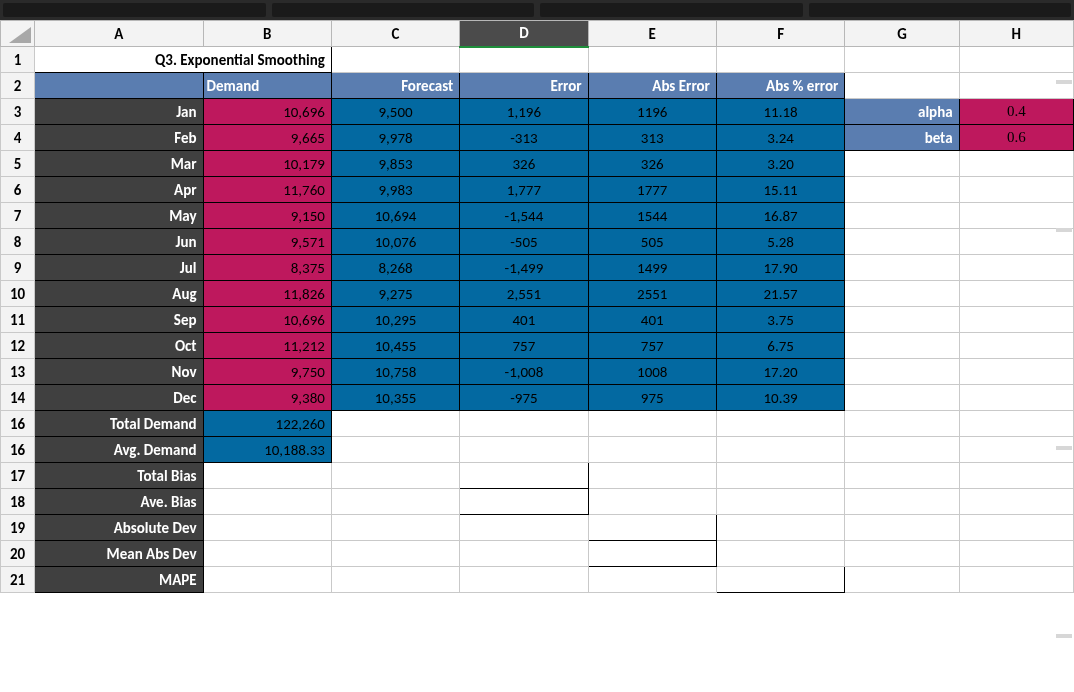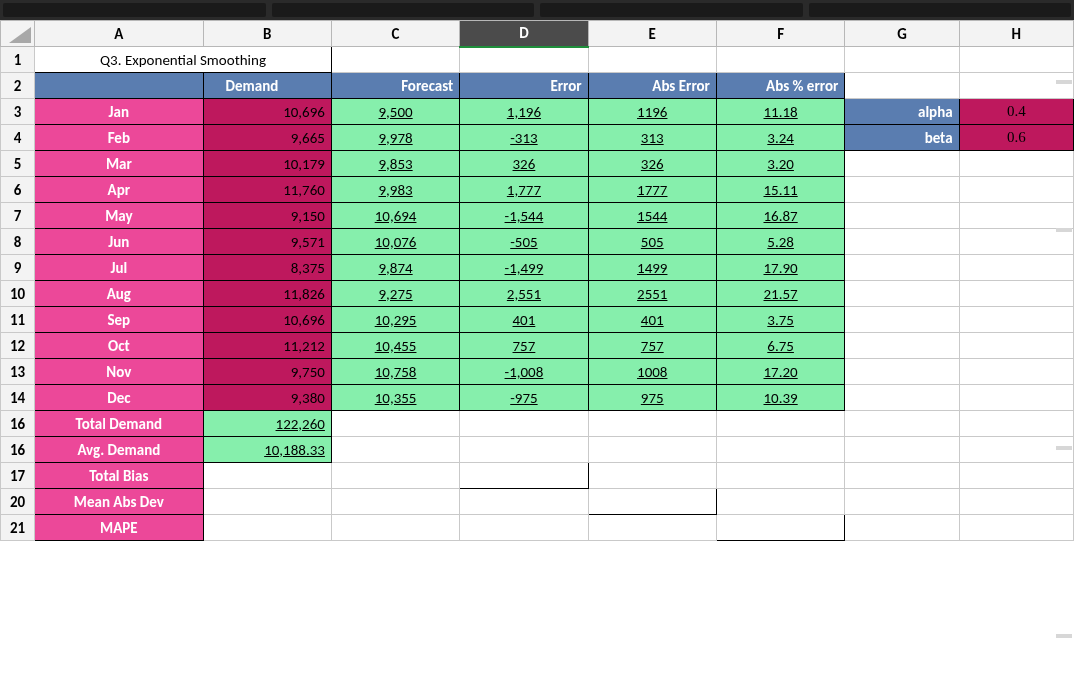"Q3. Exponential Smoothing" .title-cell { font-weight: 400 -> 700; text-align: center -> right }
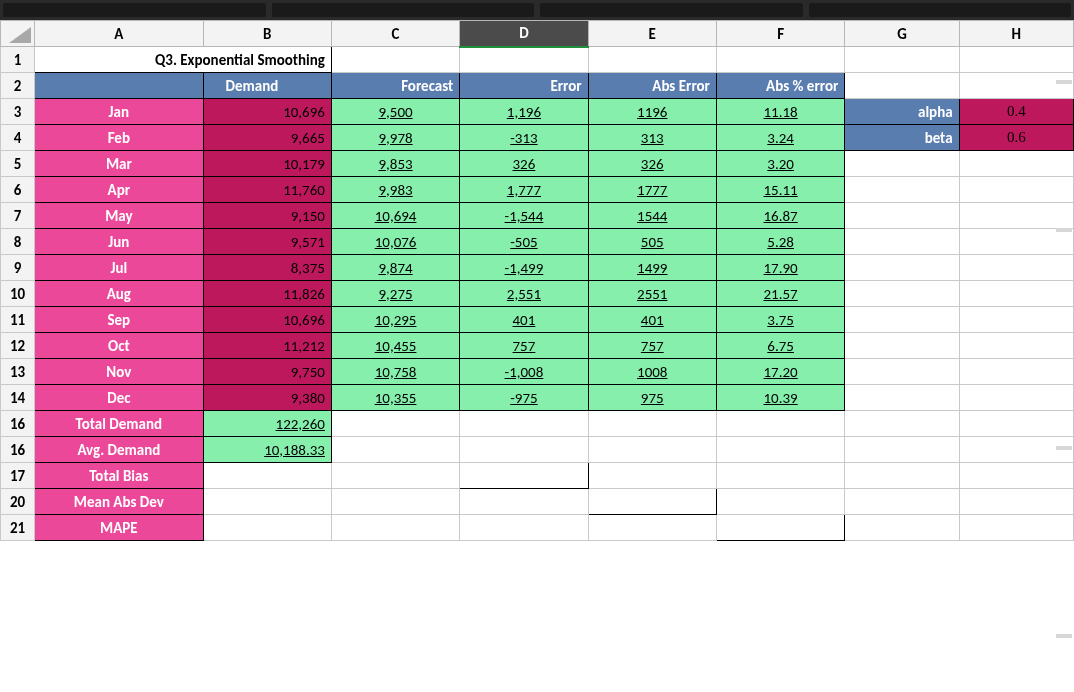"Demand" .hdr-blue.left { padding-left: 22px -> 3px }
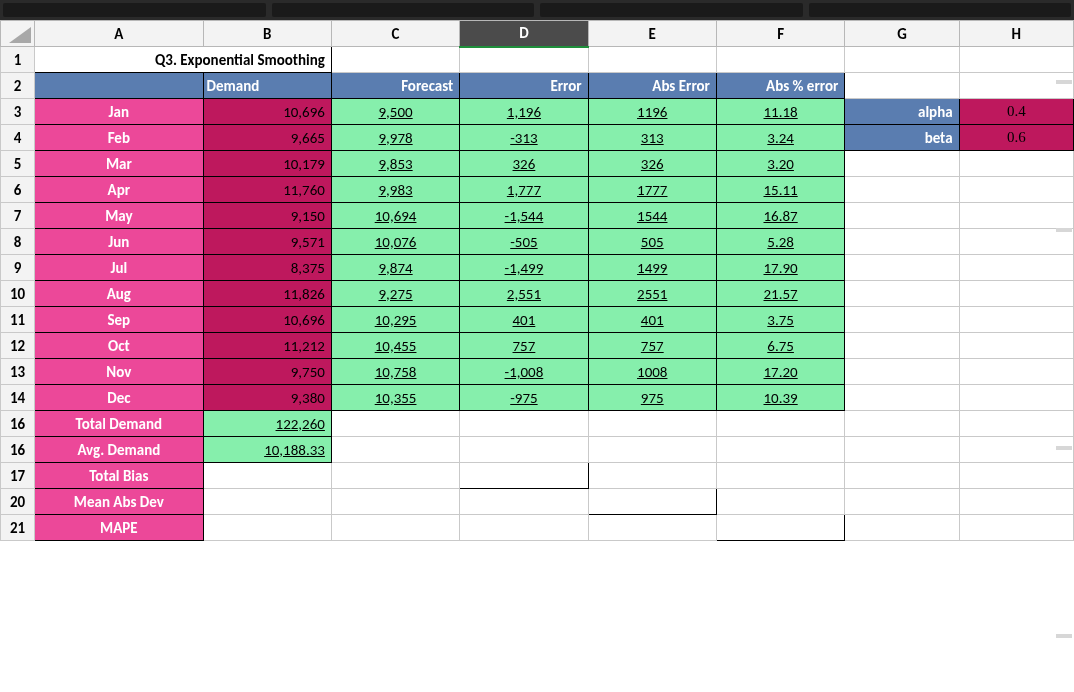"Jan" .label-blue { background: #ec4899 -> #404040; text-align: center -> right }
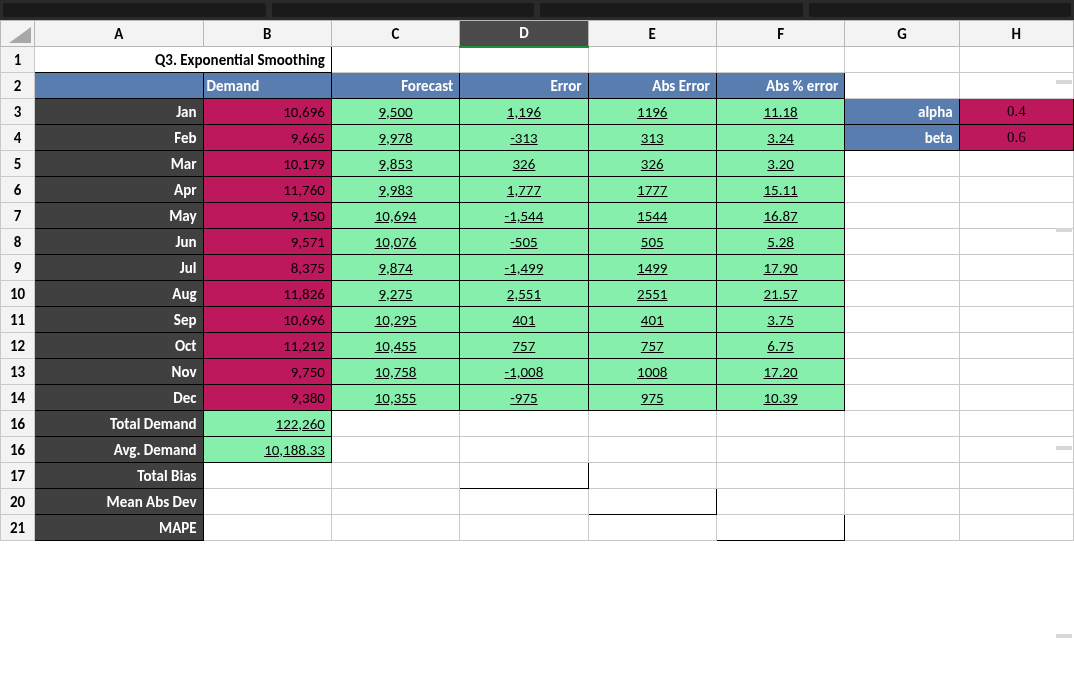"9,500" .val-yellow { background: #86efac -> #0369a1; text-decoration: underline -> none }
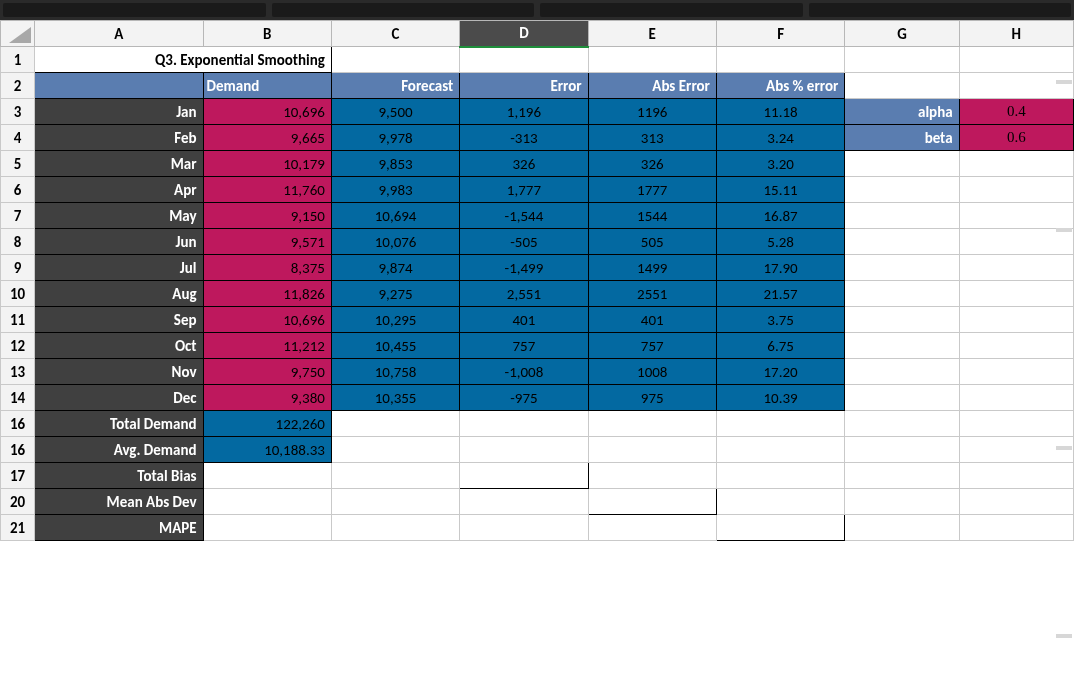"9,874" td.val-yellow { text: 9,874 -> 8,268 }
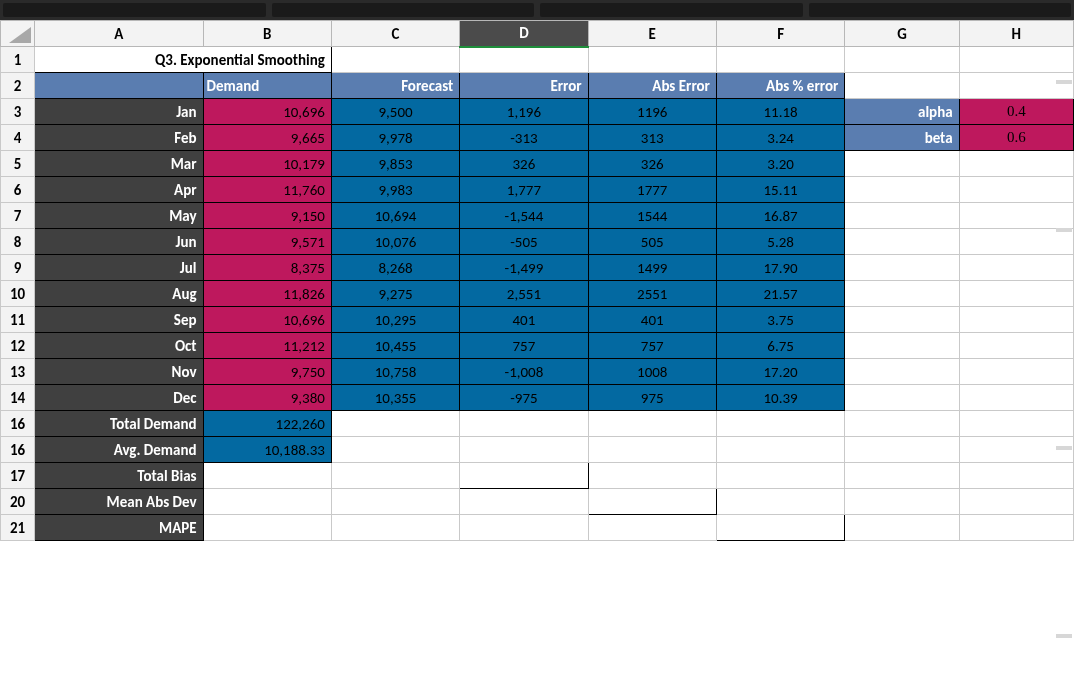"18" tr { html: none -> <tr> <td>18</td> <td>Ave. Bias</td> <td></td> <td></td> <td></td> <td></td> <td></td> <td></td> <td></td> </tr> }
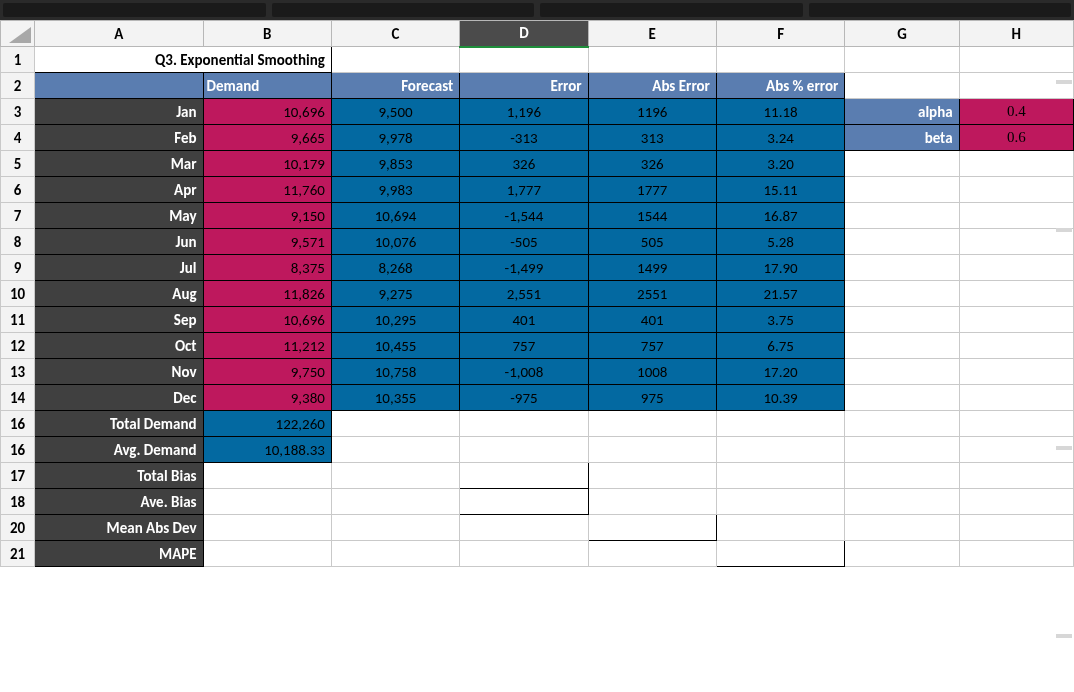"19" tr { html: none -> <tr> <td>19</td> <td>Absolute Dev</td> <td></td> <td></td> <td></td> <td></td> <td></td> <td></td> <td></td> </tr> }
